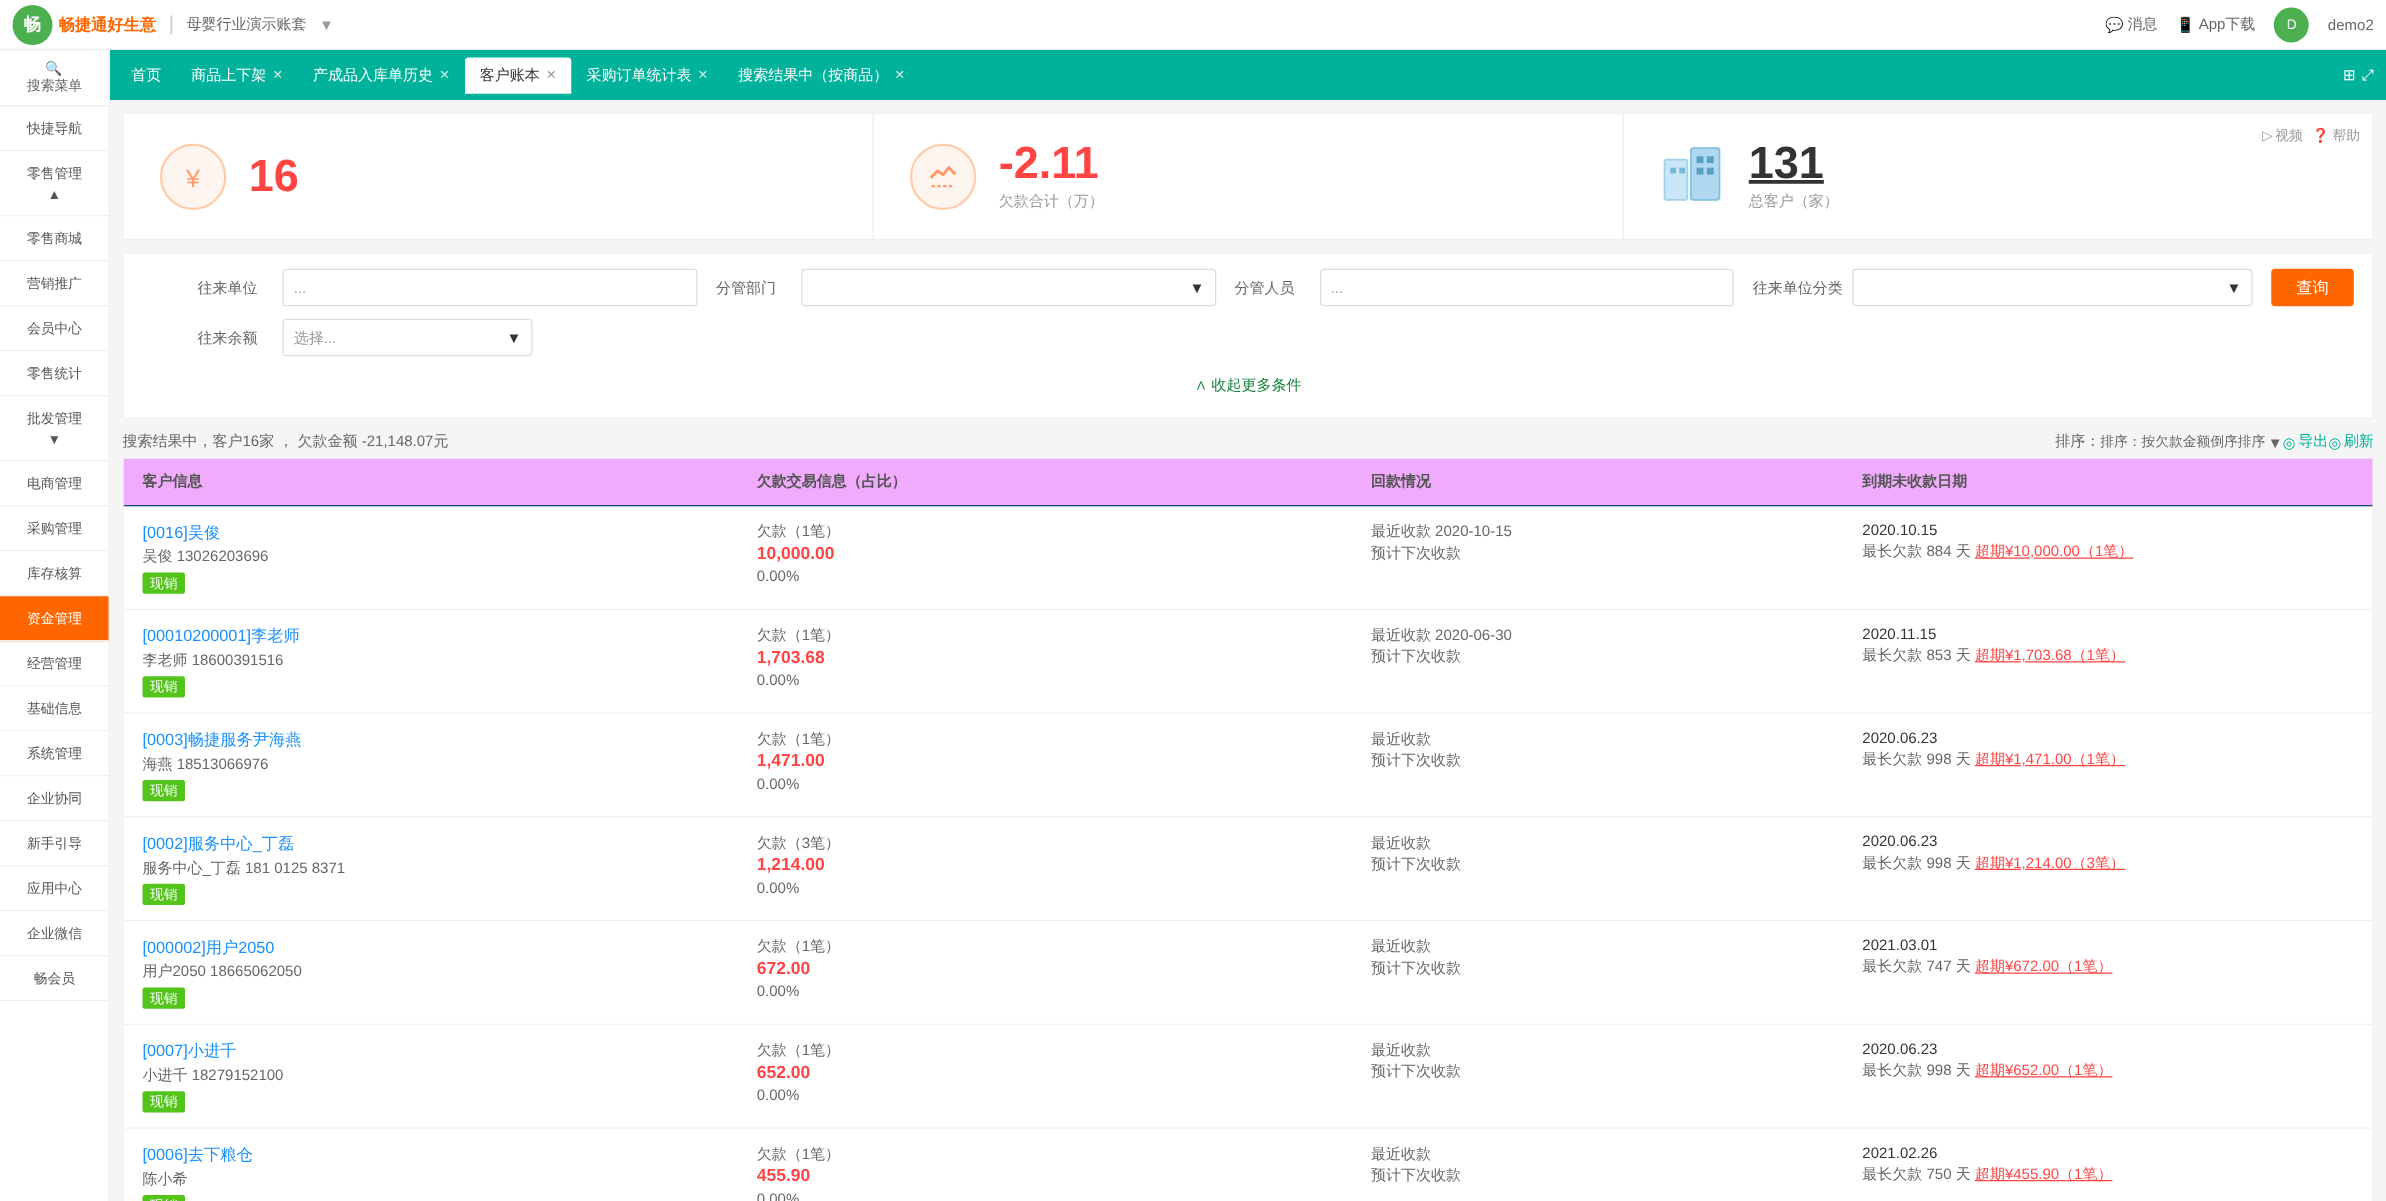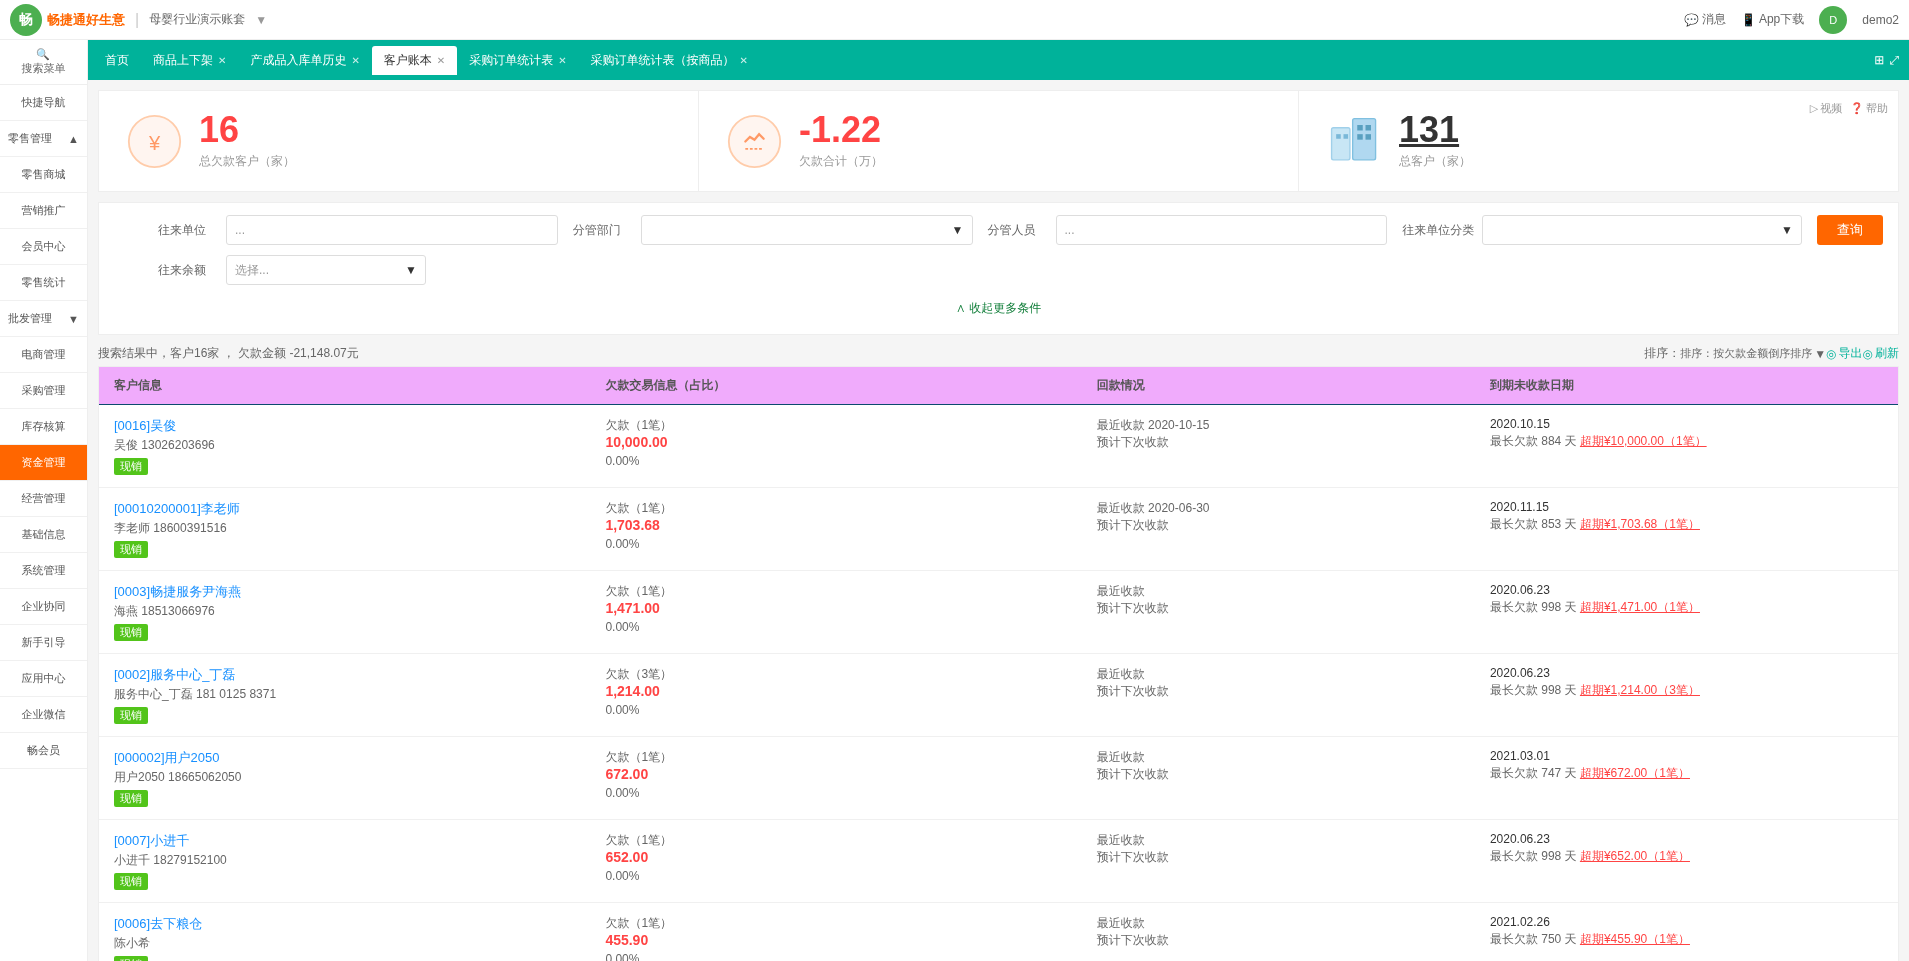"采购订单统计表（按商品）" span { text: 采购订单统计表 -> 搜索结果中 }
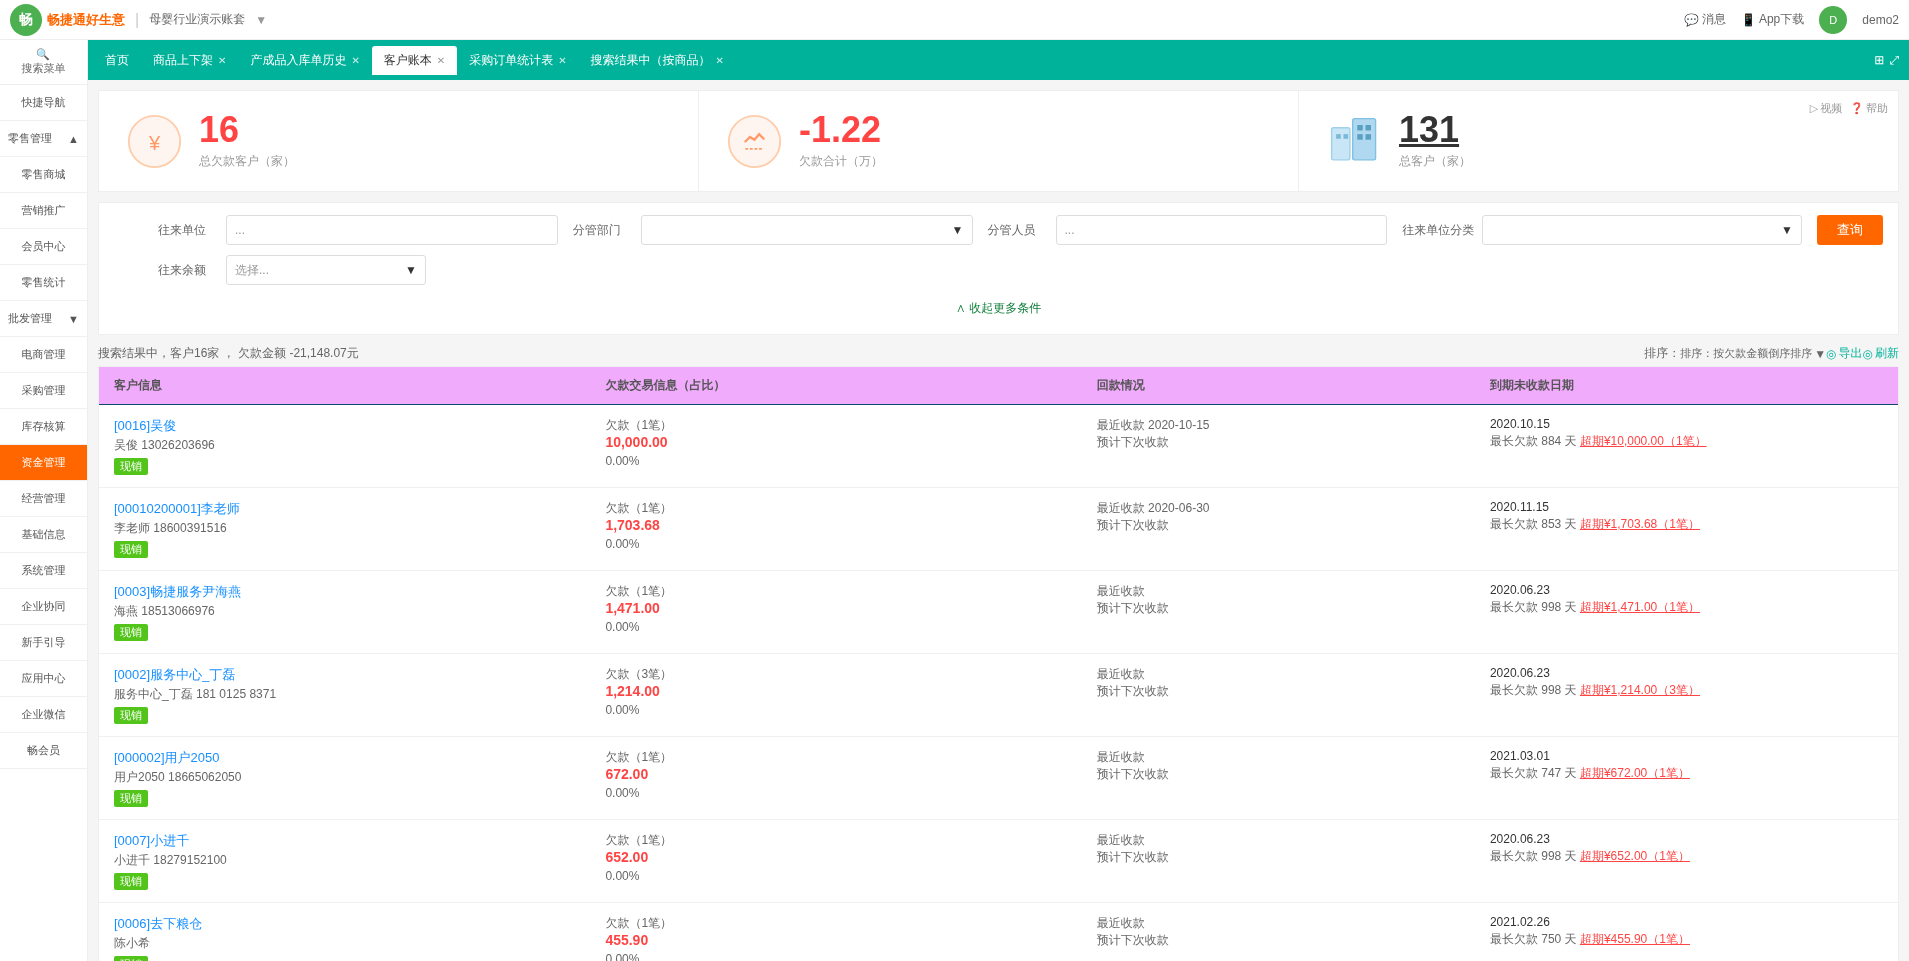"零售管理" .sidebar-nav-item.has-arrow { flex-direction: none -> column; gap: 16px -> 4px }
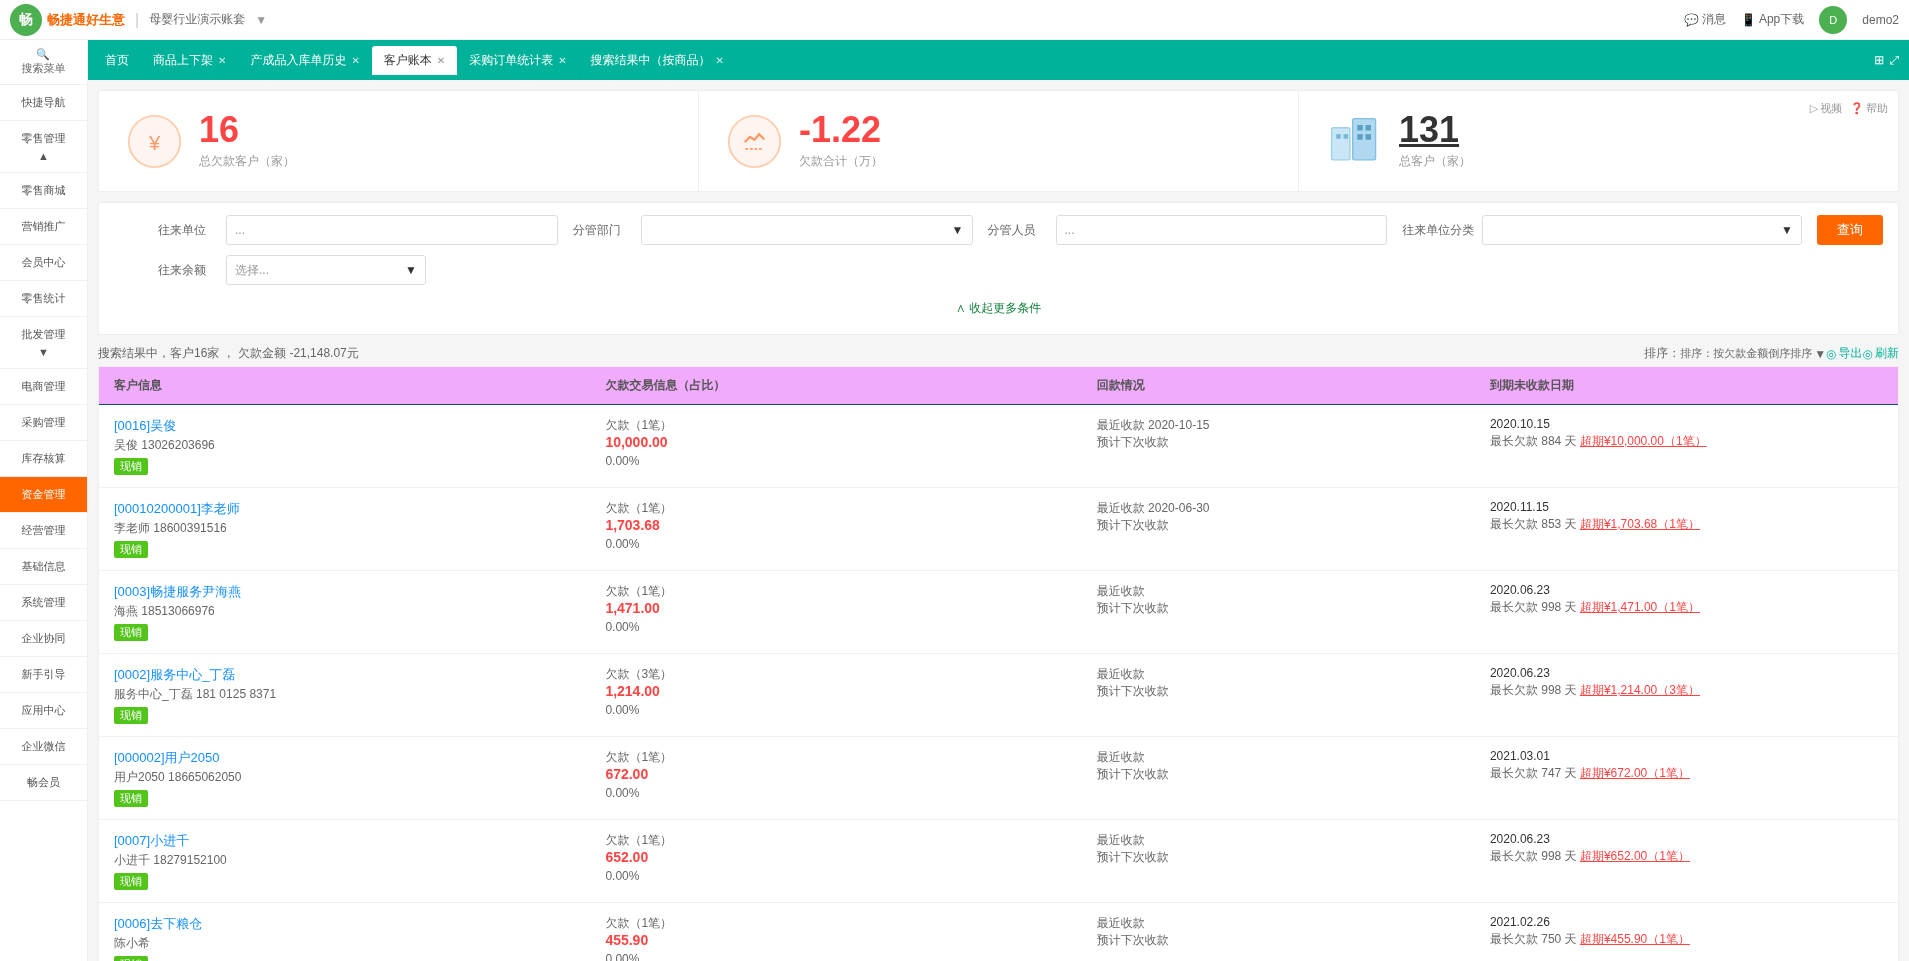"-1.22" div.stat-number { text: -1.22 -> -2.11 }
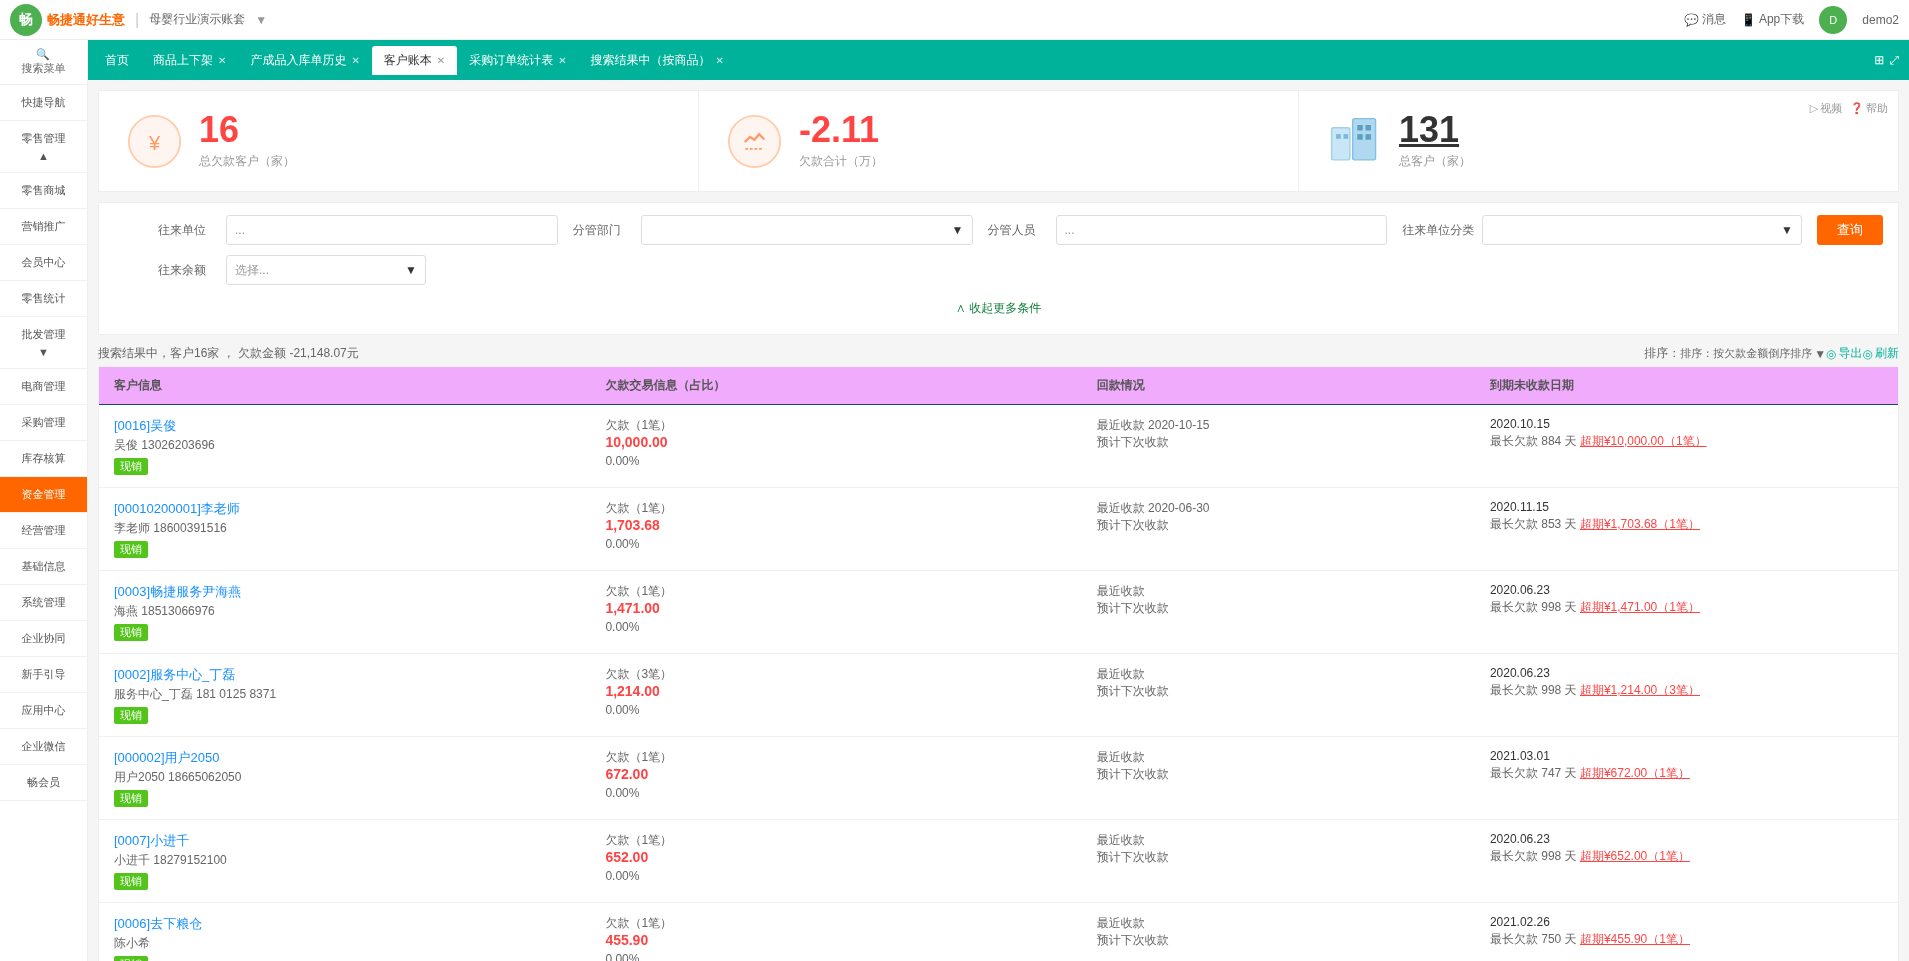"总欠款客户（家）" div.stat-label { html: <div>总欠款客户（家）</div> -> none }
